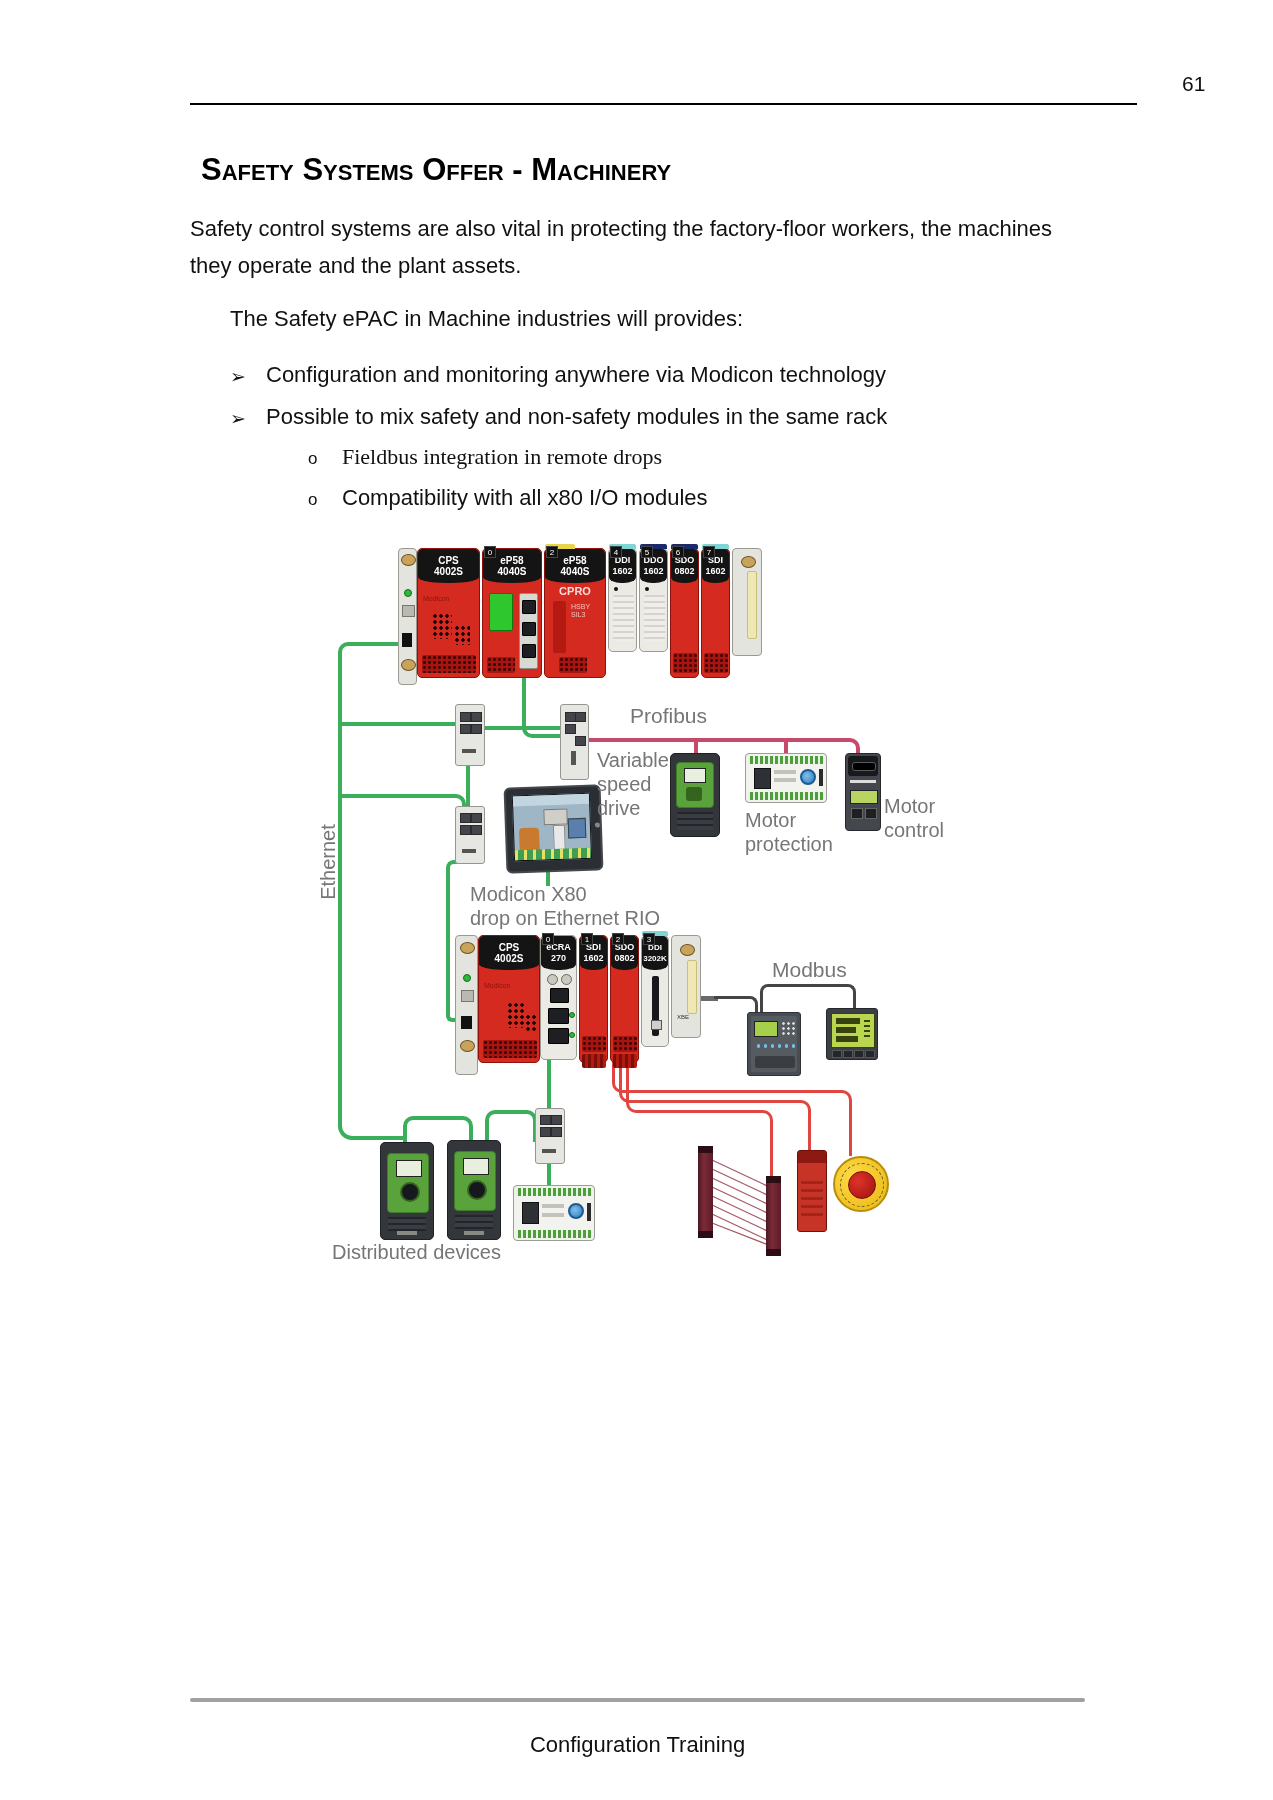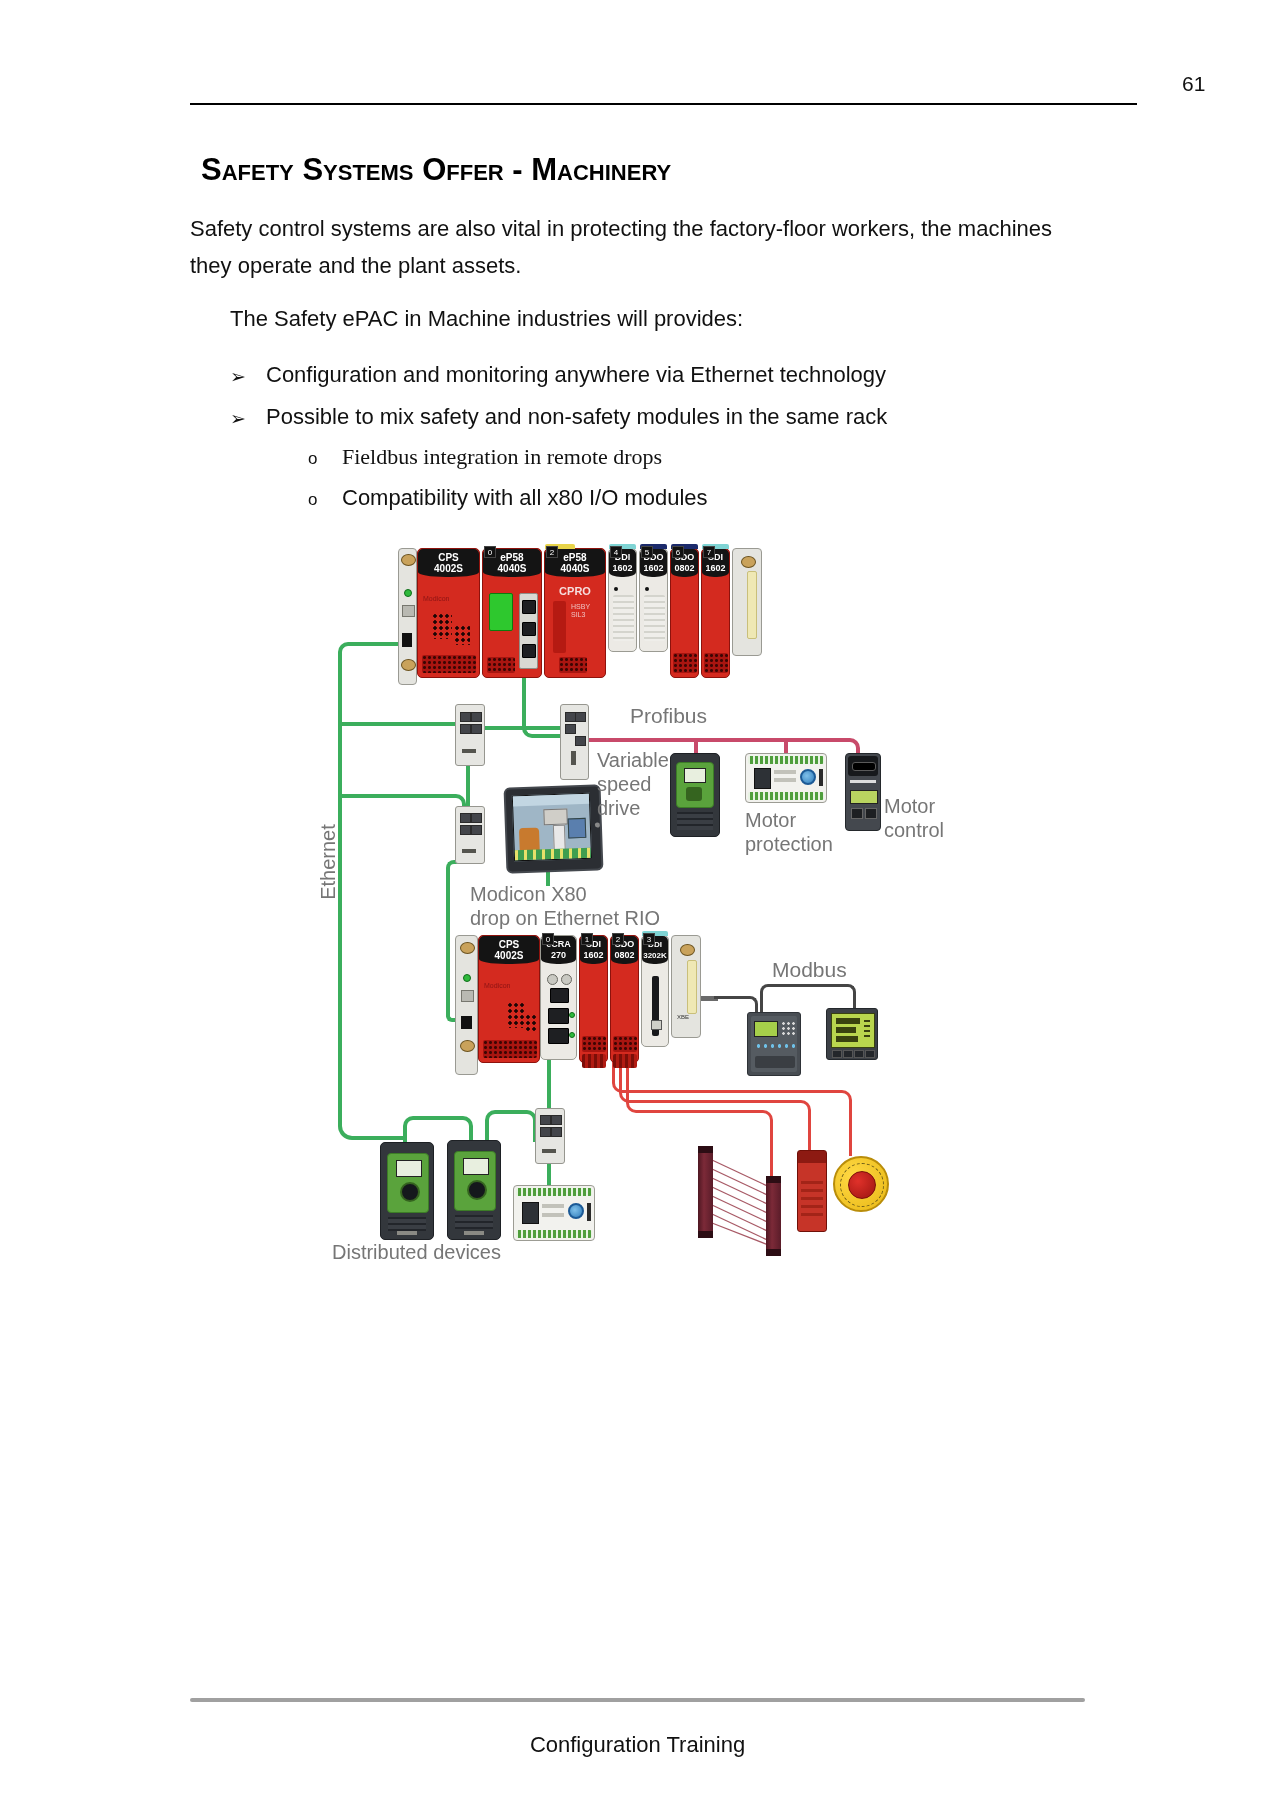"Configuration and monitoring anywhere" div.abs { text: Ethernet -> Modicon }
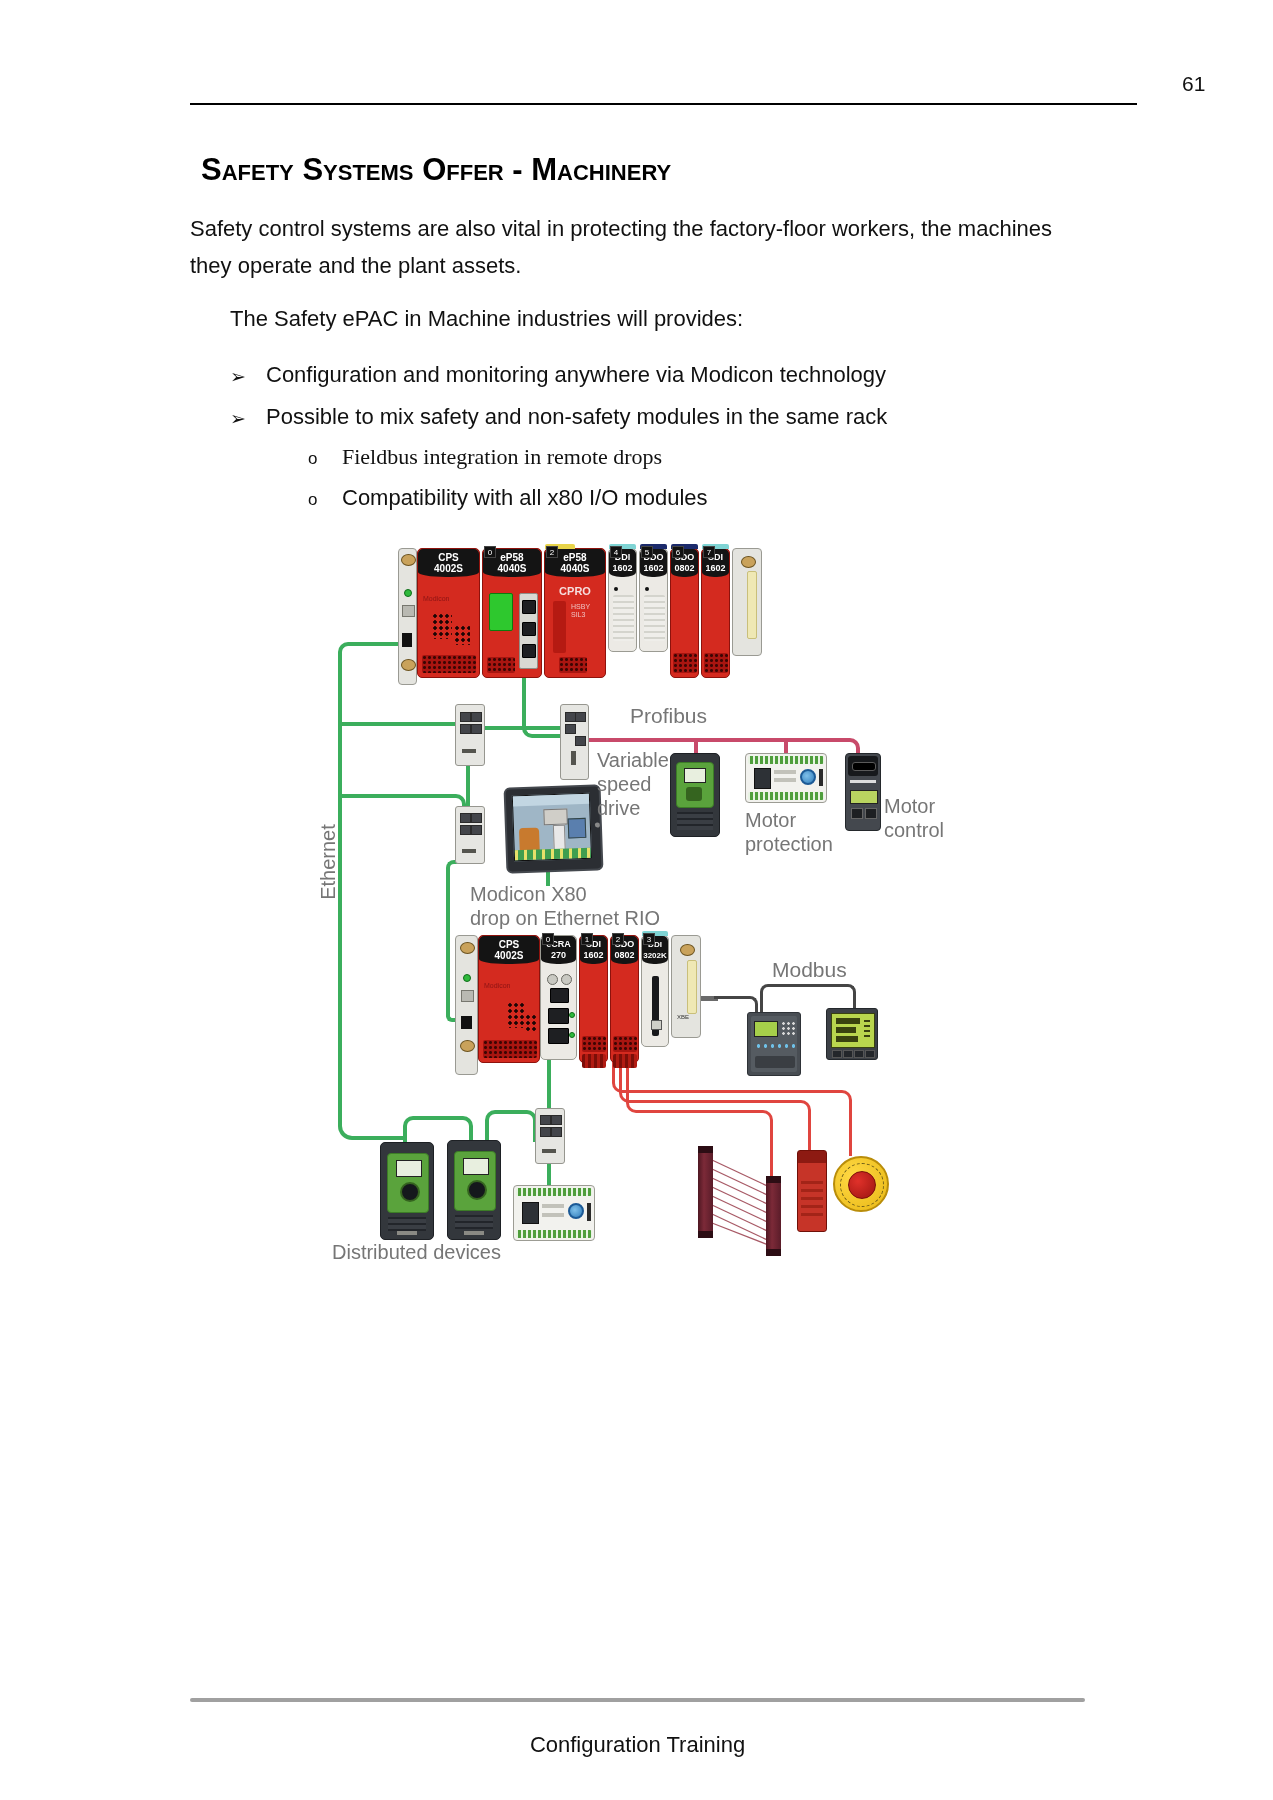"CPS 4002S" .mhead { height: 28px -> 34px }
